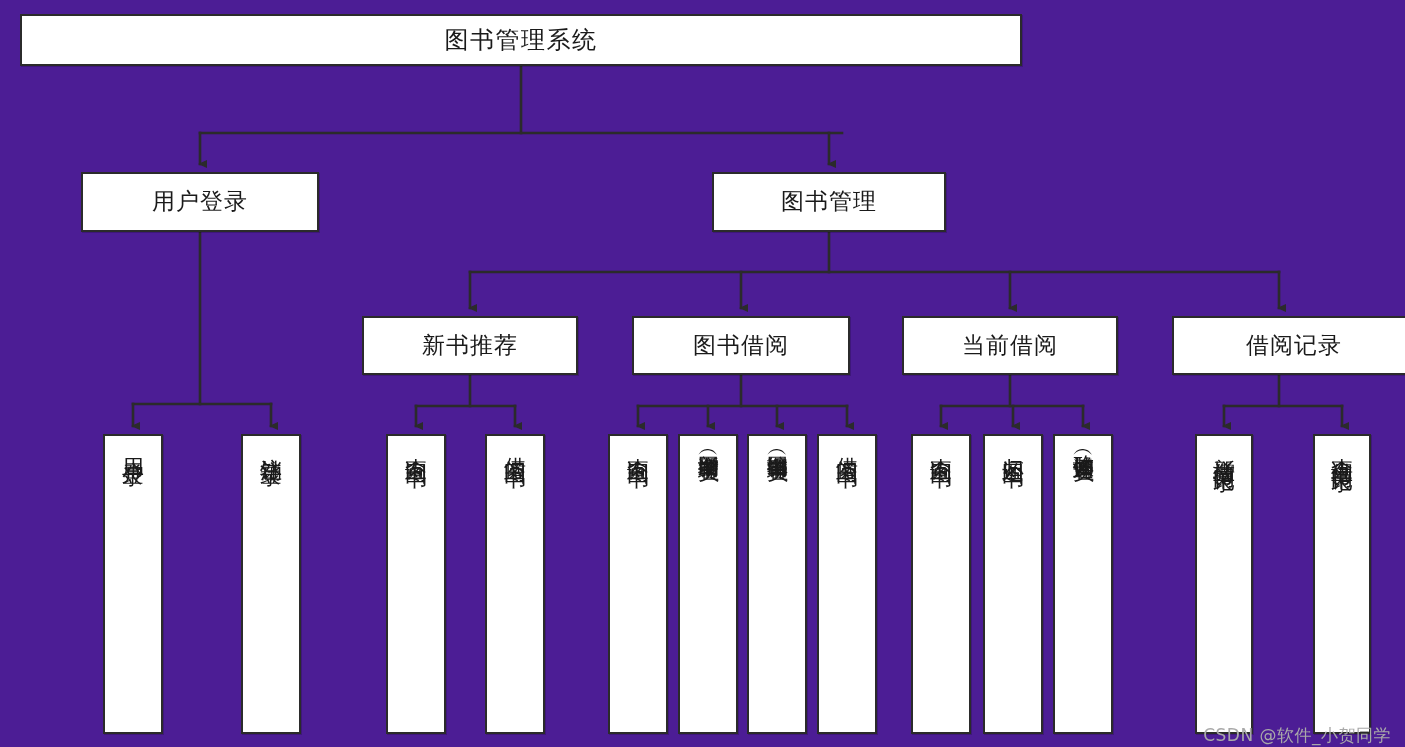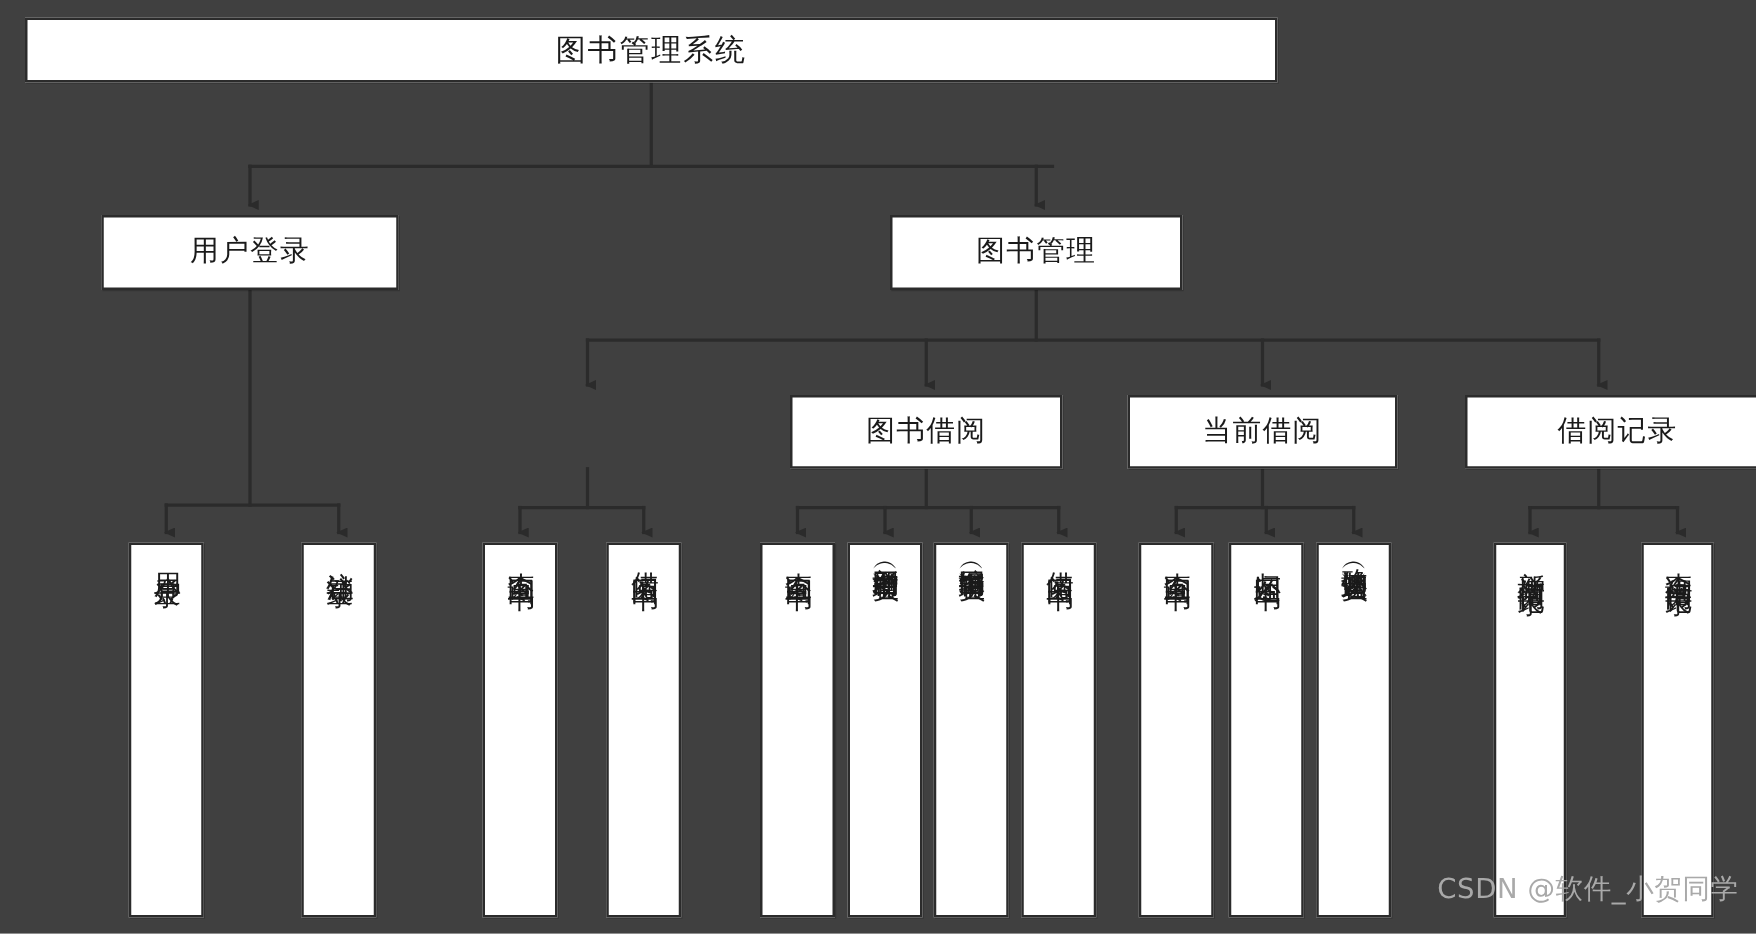"图书管理系统" #diagram-root { background: #404040 -> #4c1d95 }
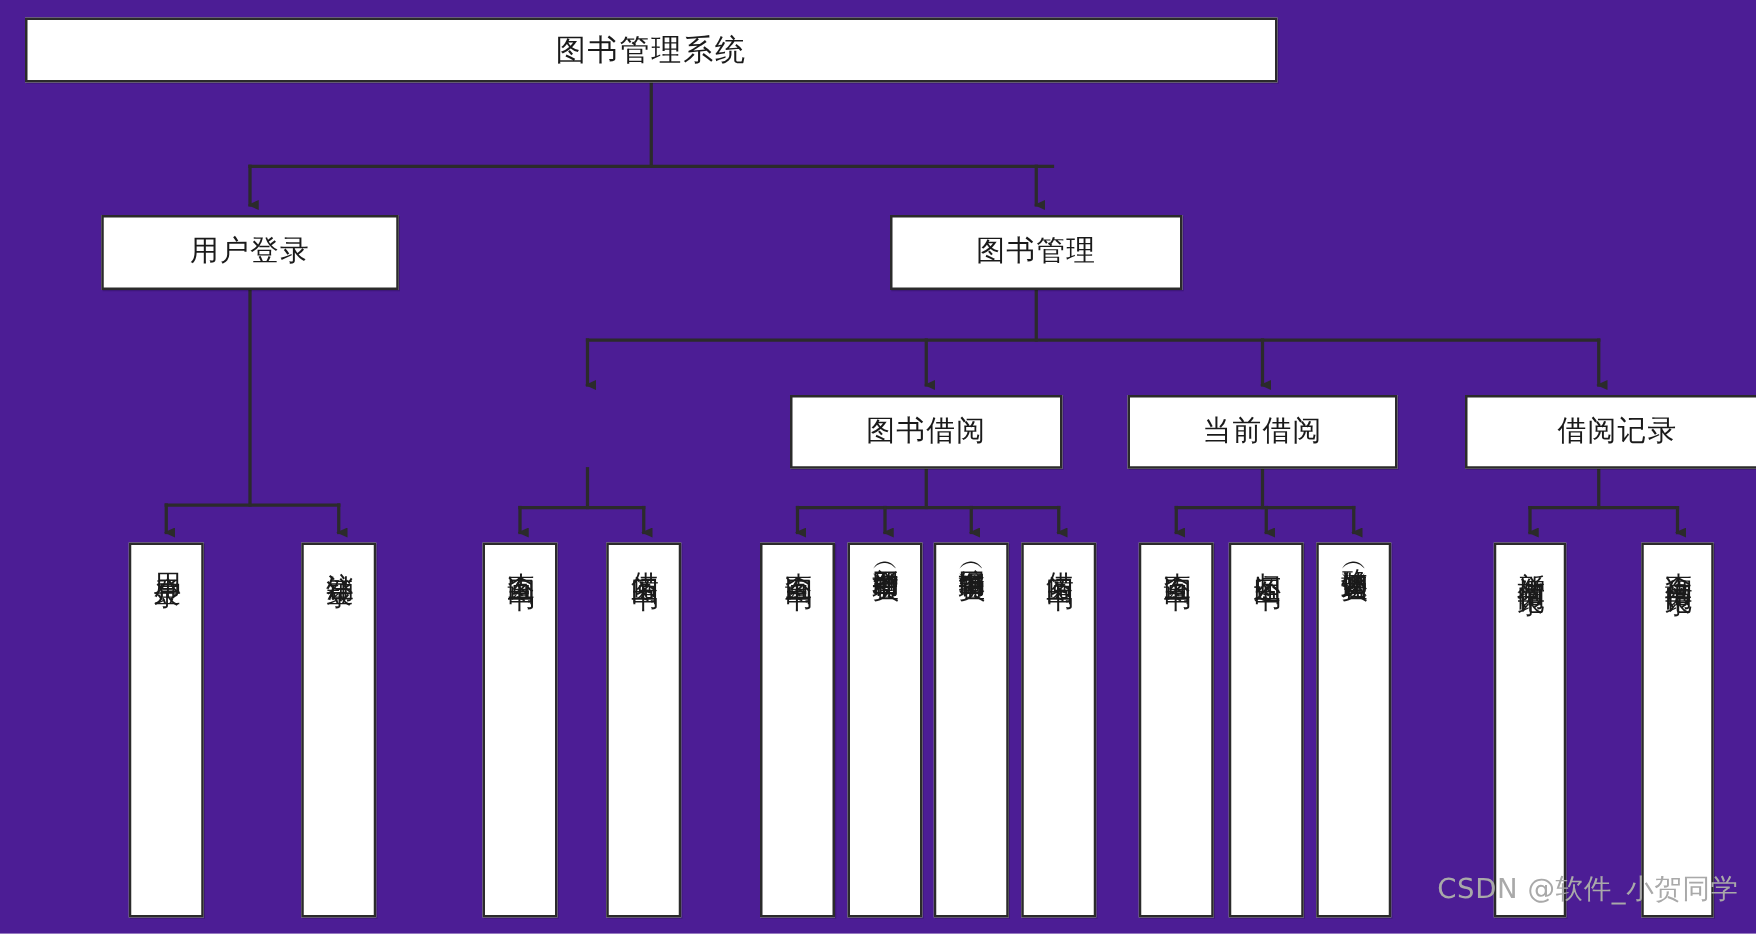"新书推荐" div.node { html: none -> <div> <span>新书推荐</span> </div> }
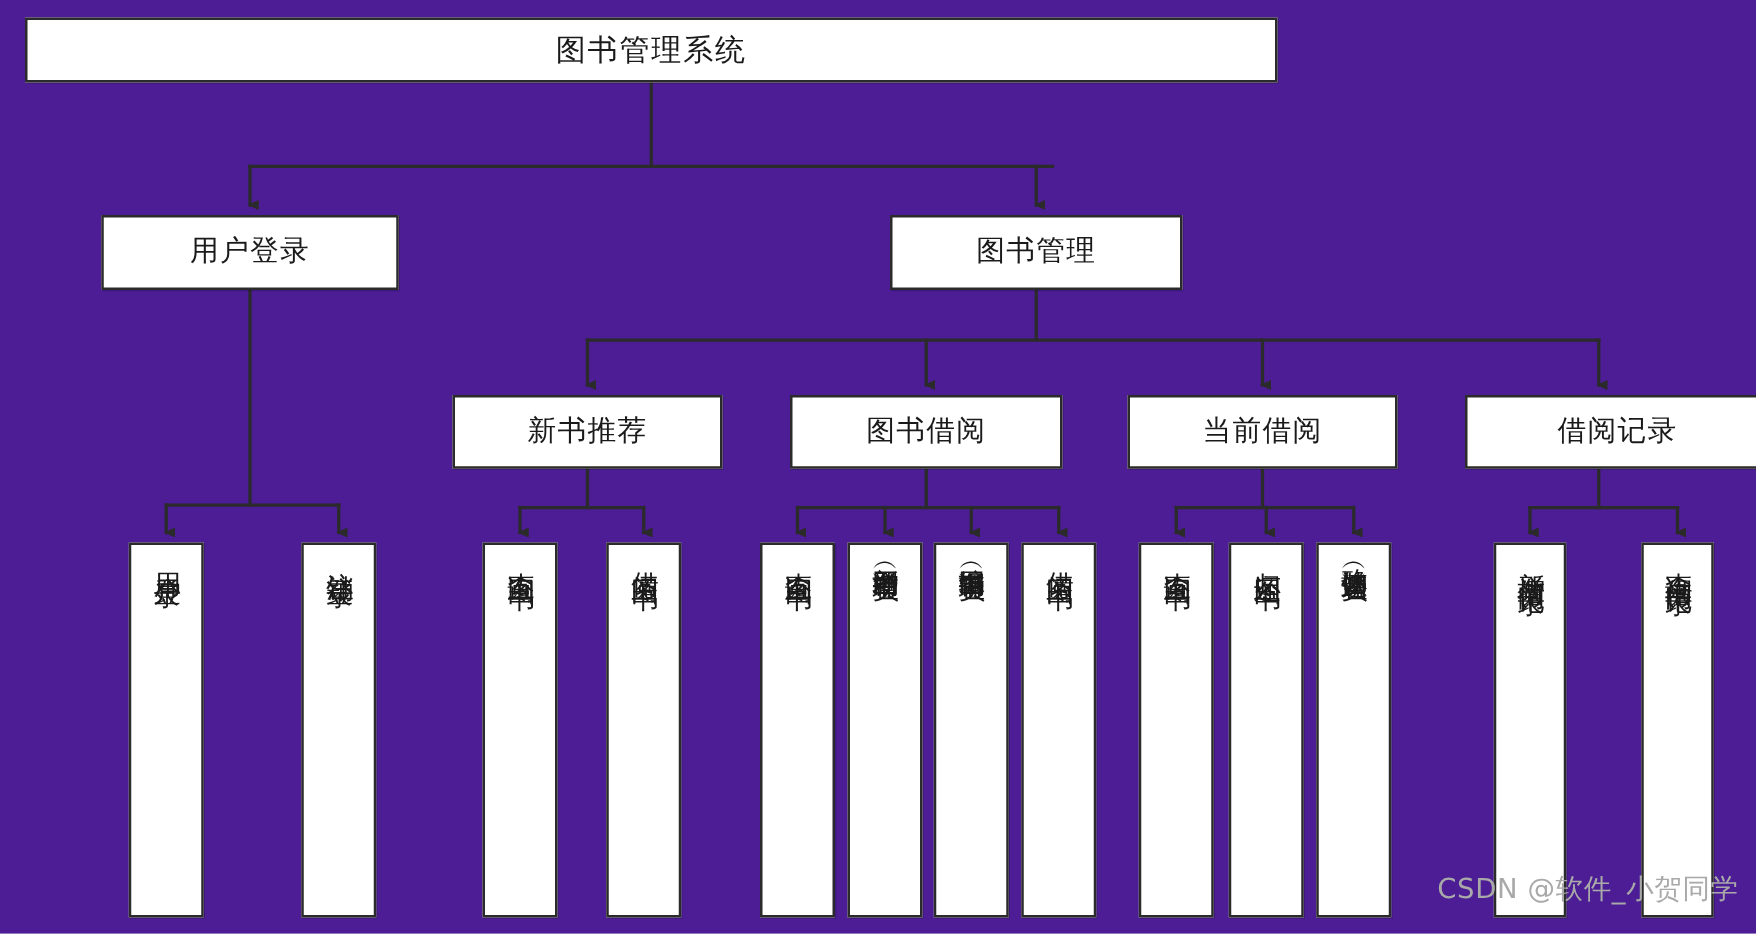"CSDN @软件_小贺同学" #watermark { bottom: 21px -> 0; font-size: 22px -> 17px }
